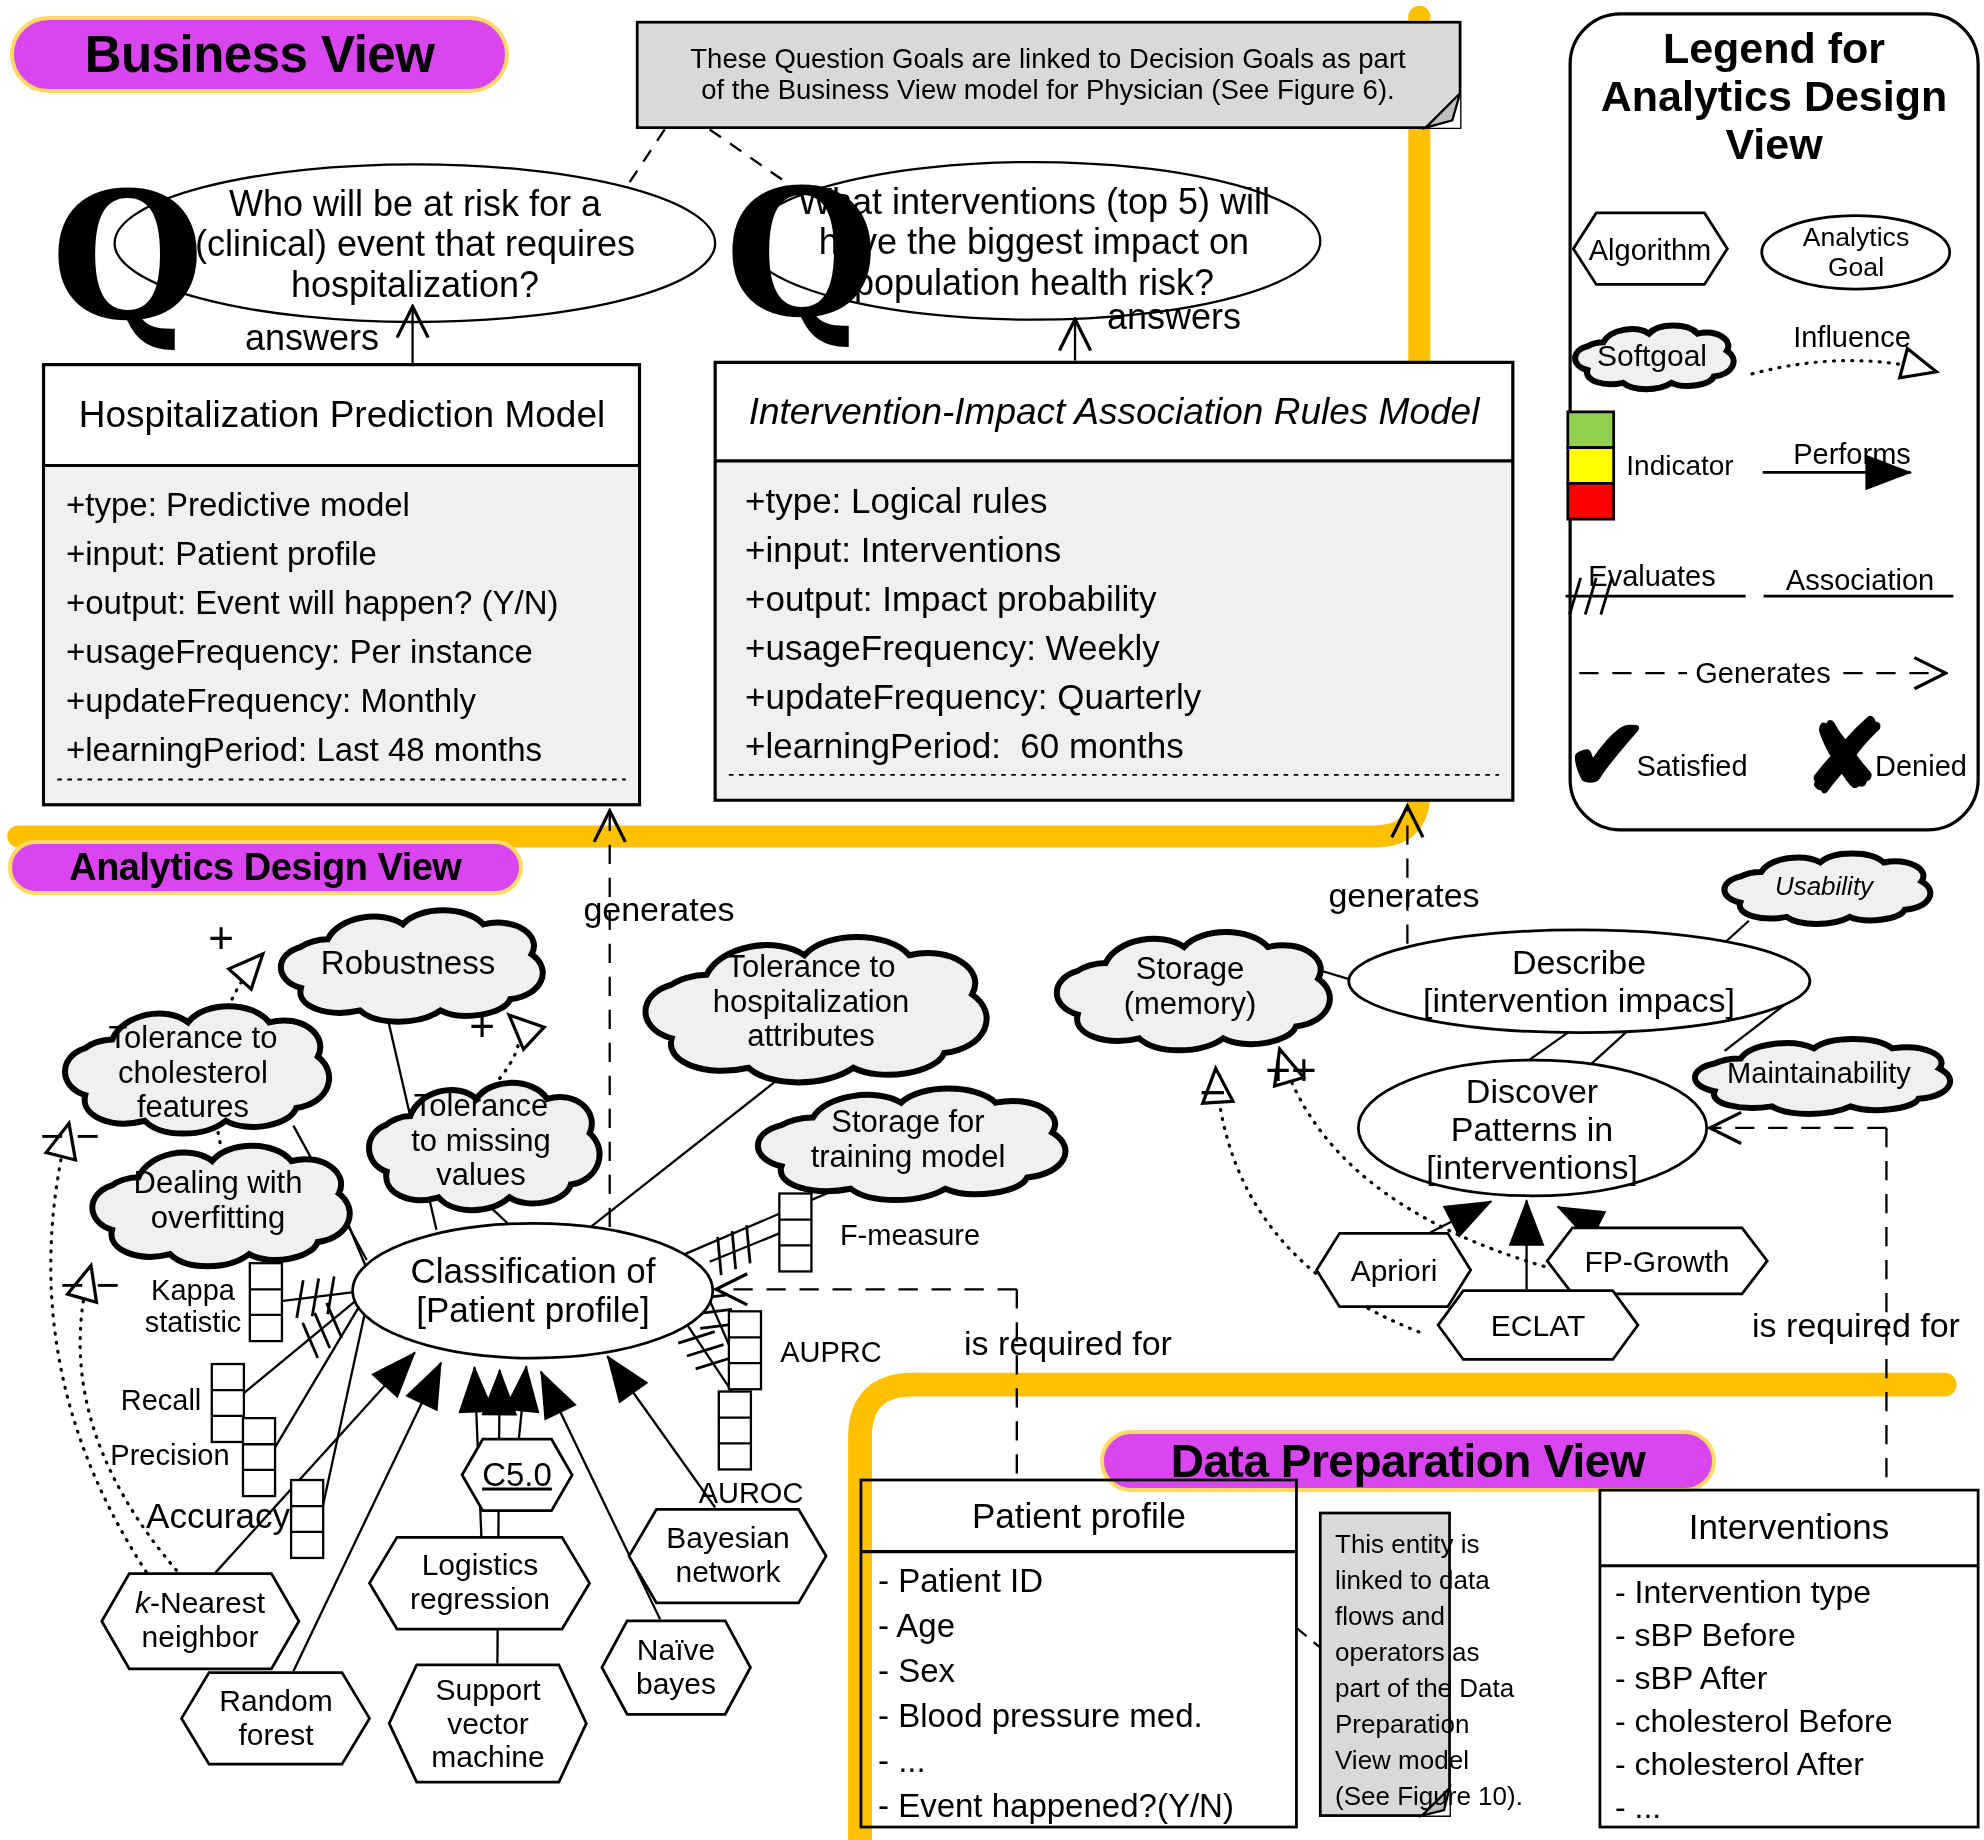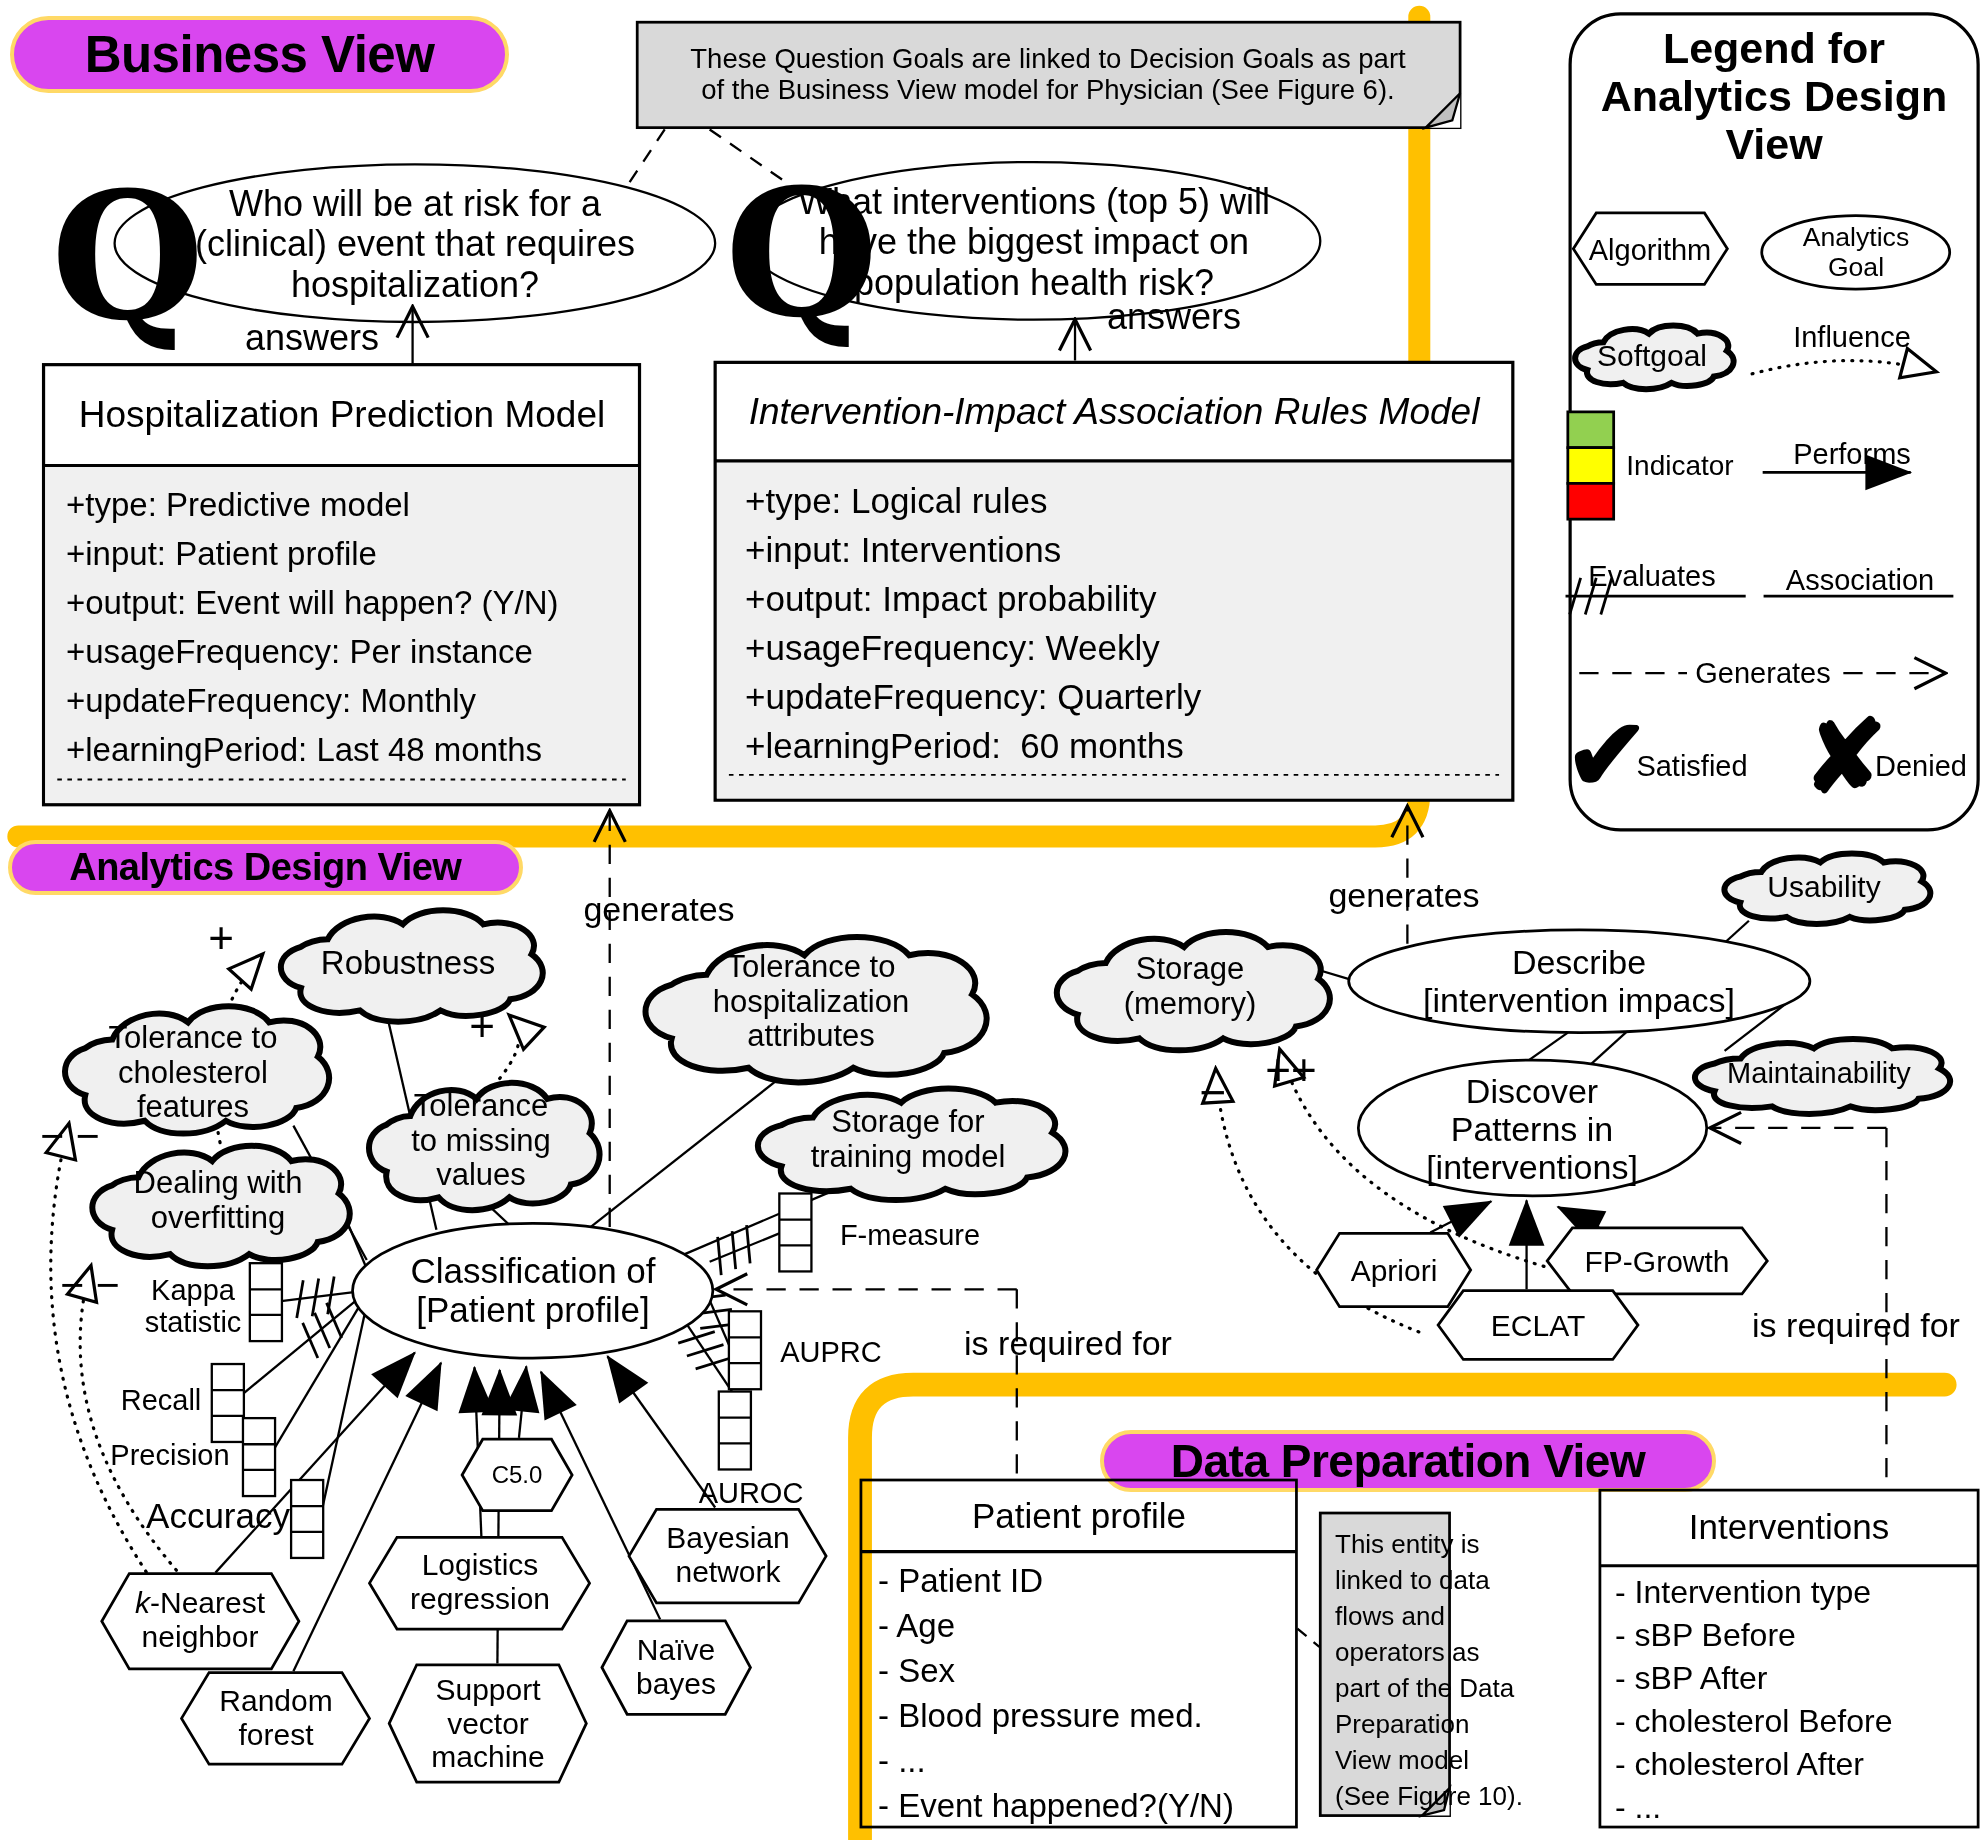"Usability" div.lbl { font-size: 30px -> 26px; font-style: none -> italic }
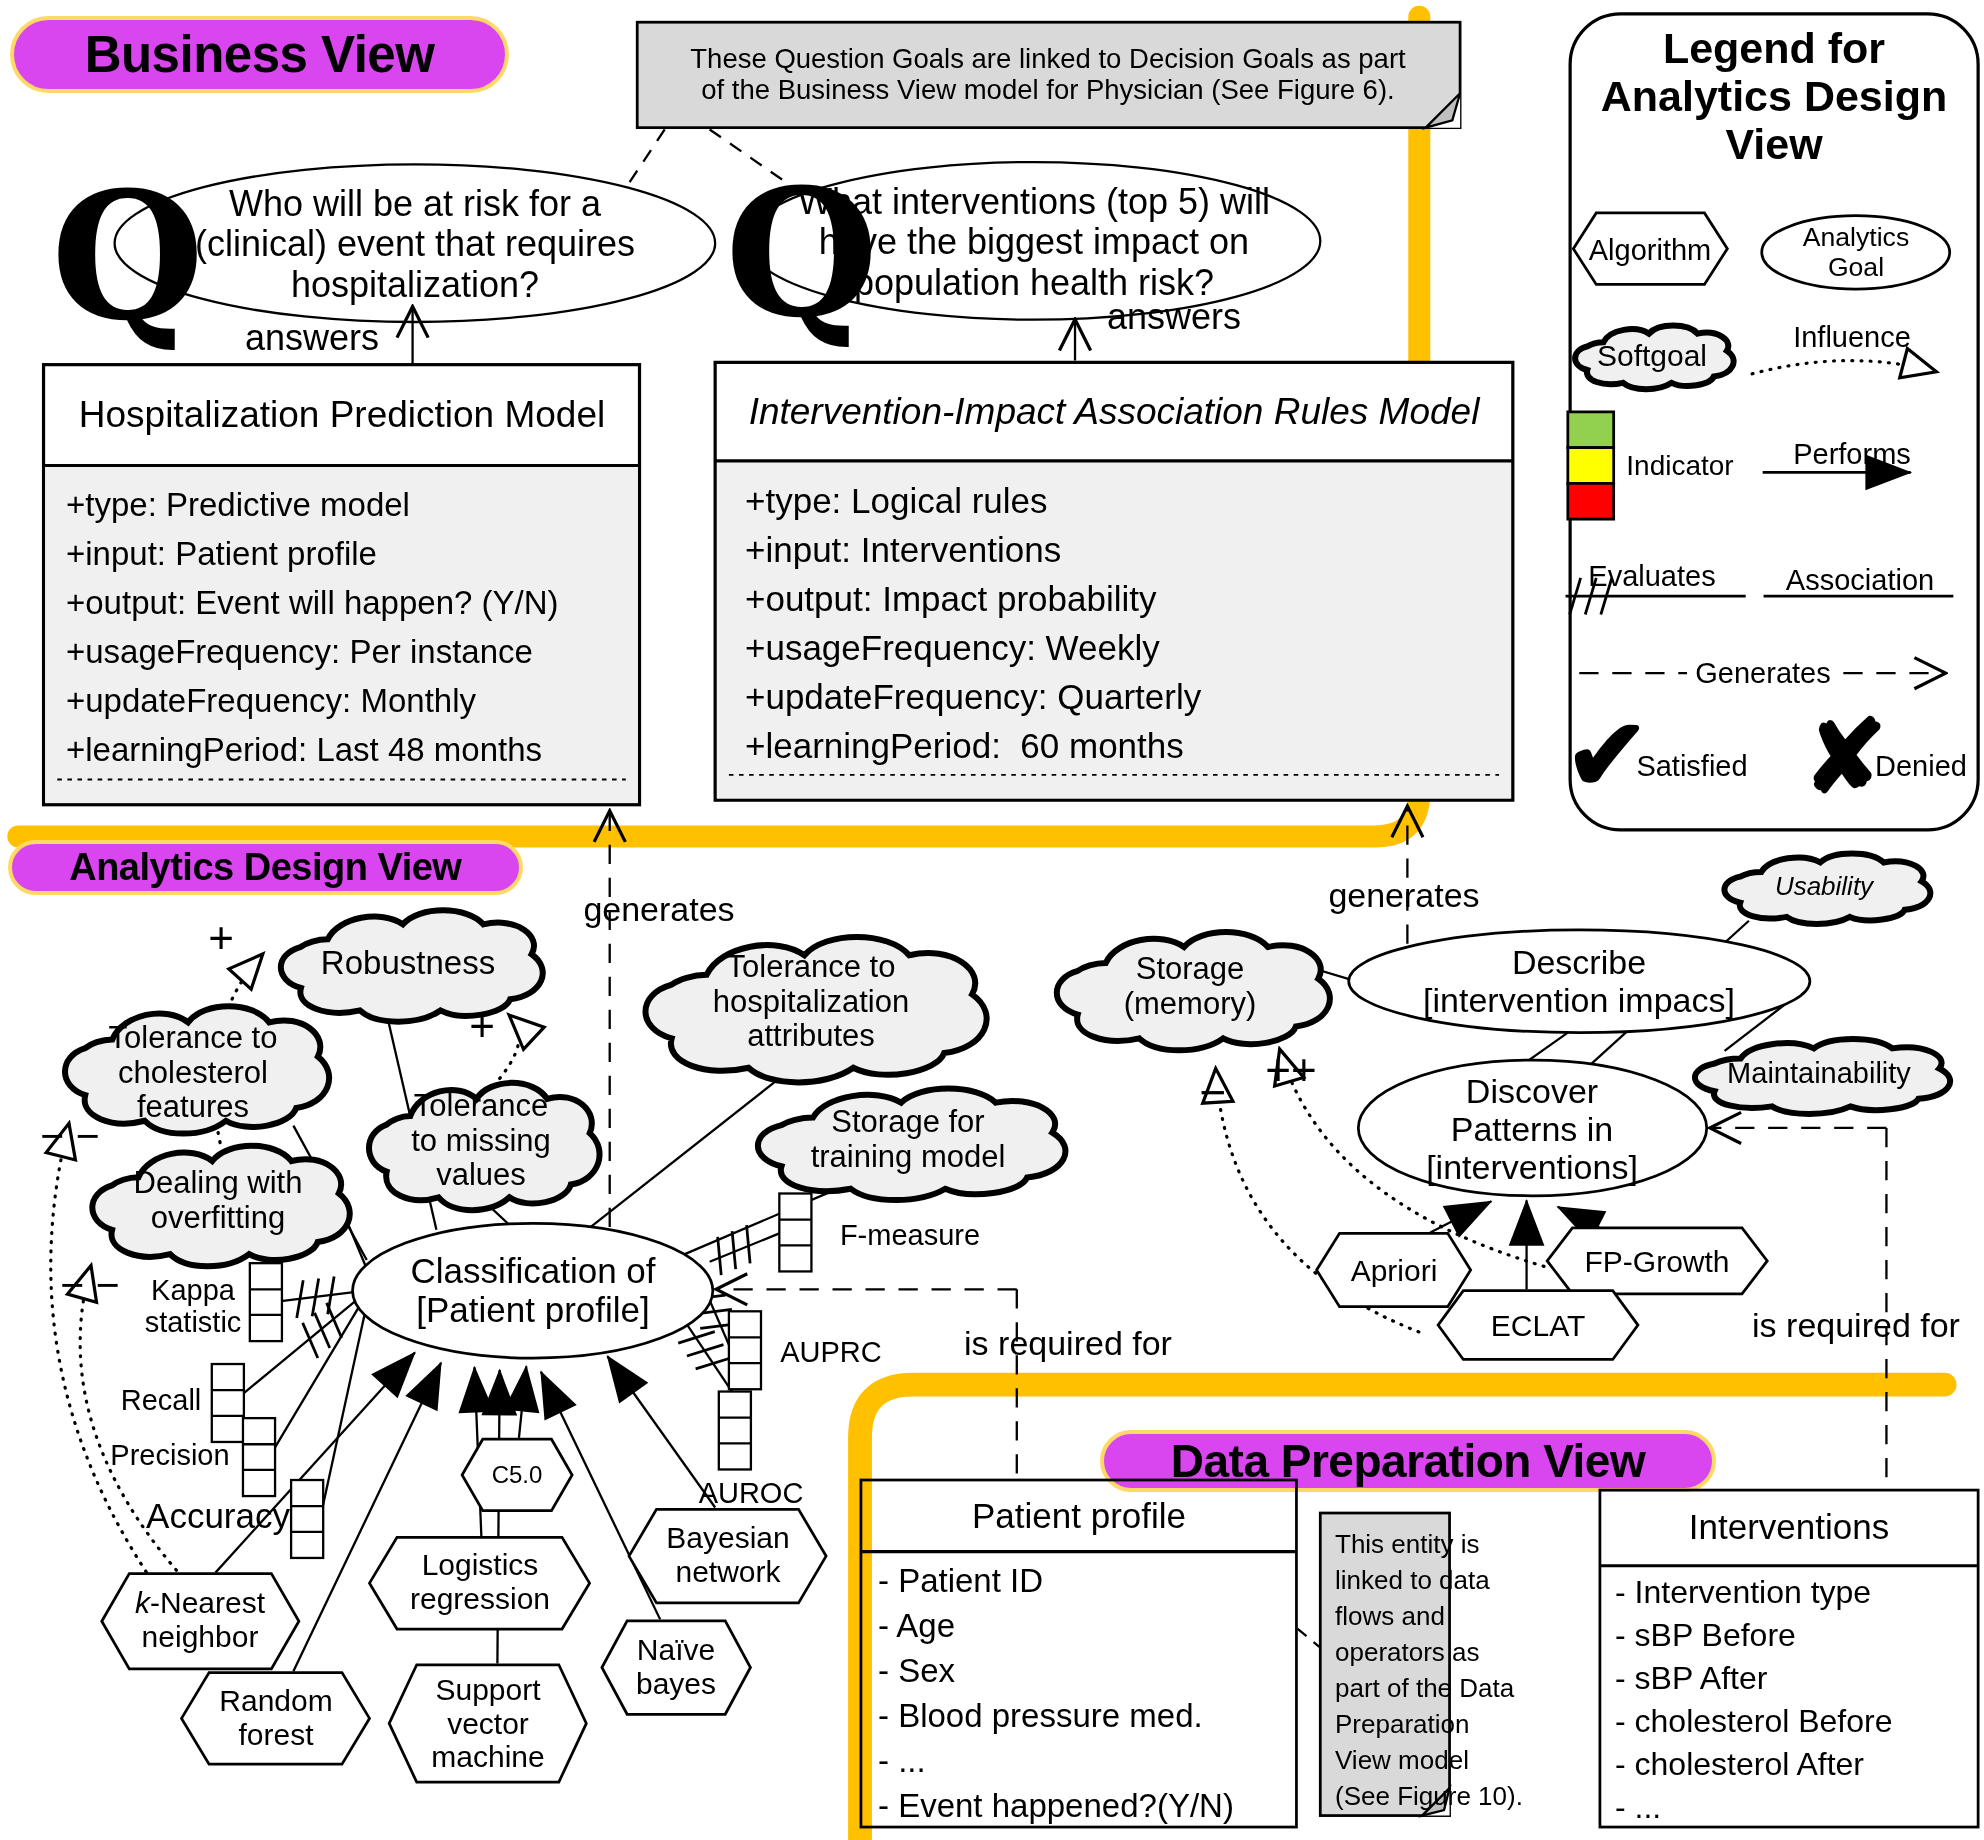"C5.0" div.lbl { font-size: 24px -> 33px; text-decoration: none -> underline }
